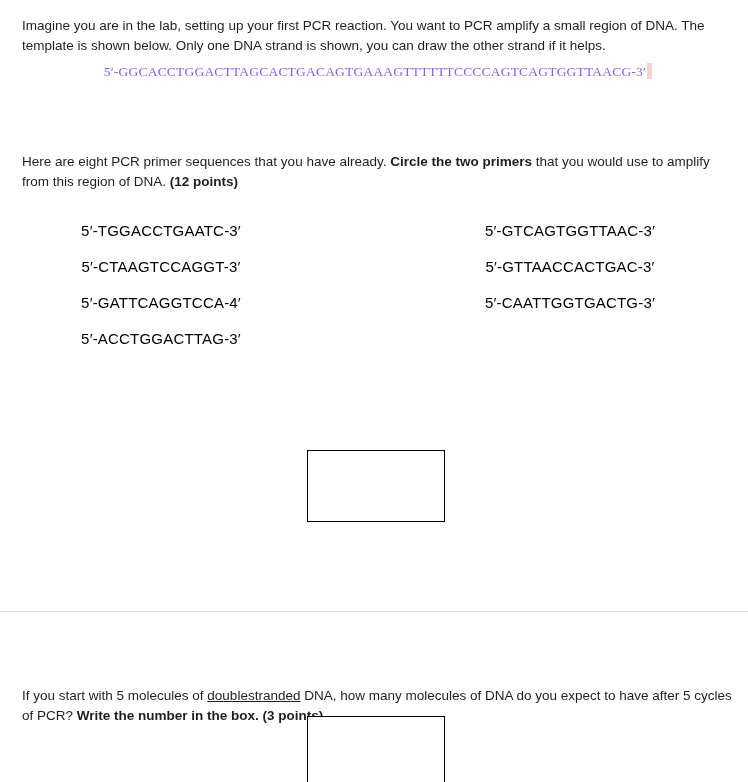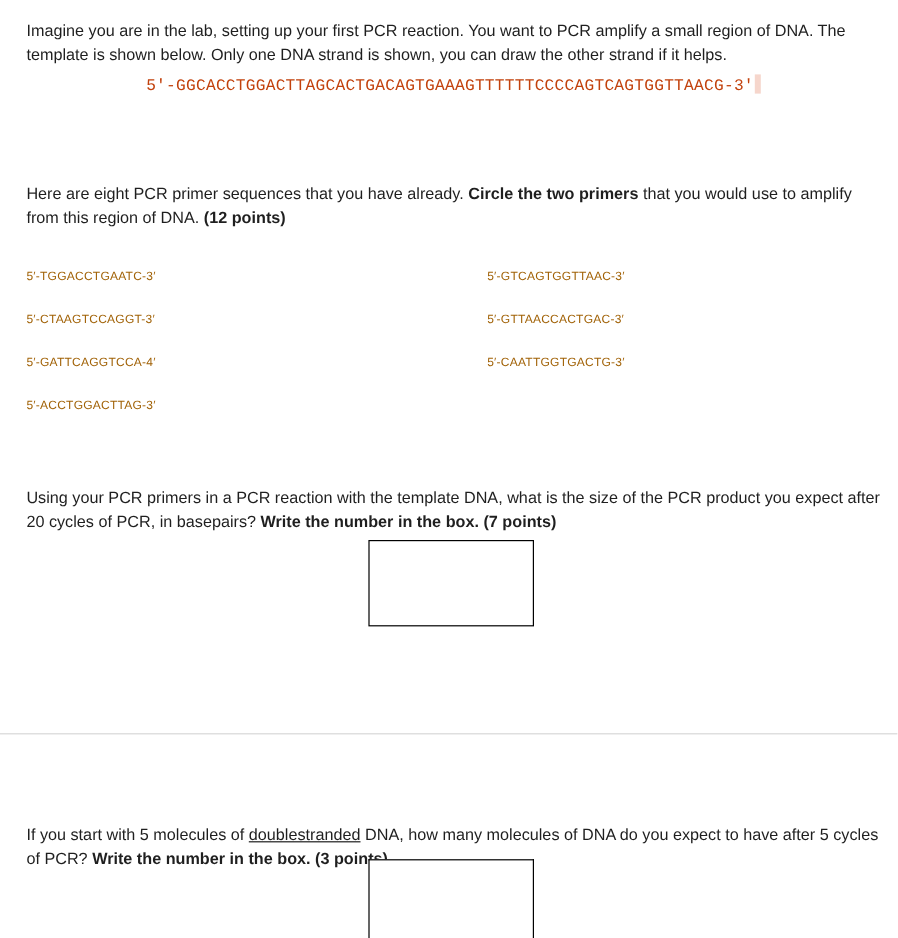"5′-GGCACCTGGACTTAGCACTGACAGTGAAAGTTTTTTC" .template-seq { color: #c2410c -> #8b5cf6; font-family: Liberation Mono, monospace -> Liberation Serif, serif }
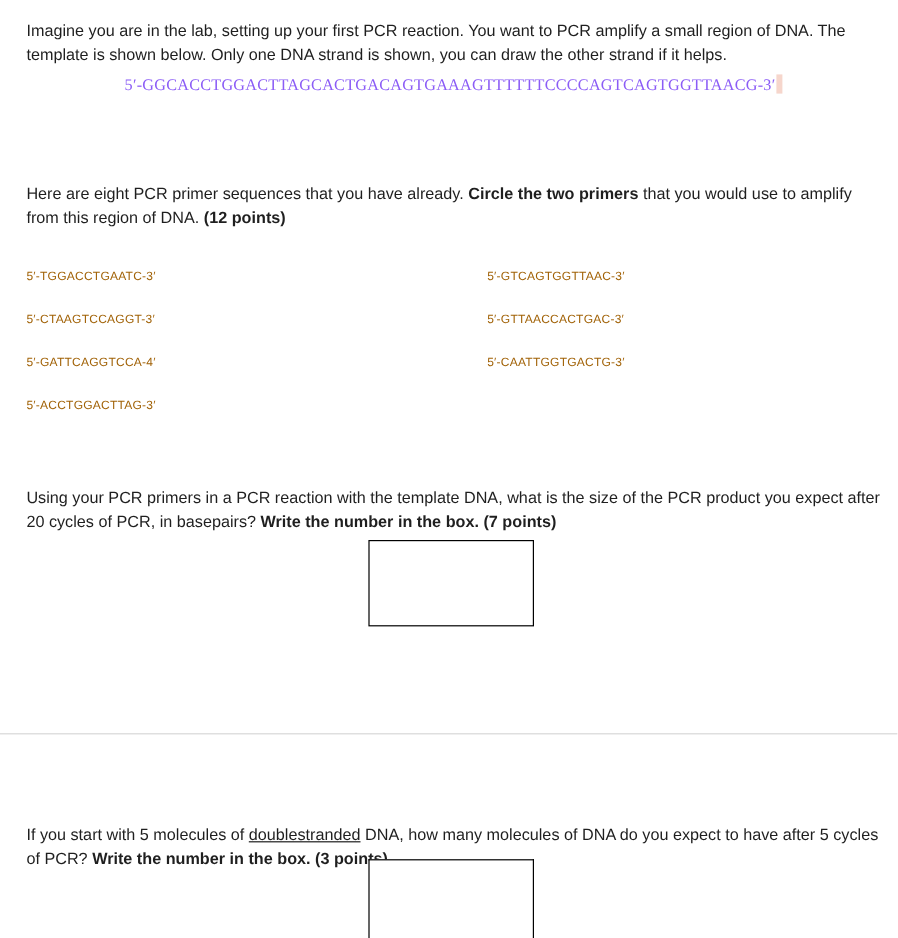"5′-TGGACCTGAATC-3′" .primer-col { color: #a16207 -> #000000; font-size: 10px -> 15px; text-align: left -> center }
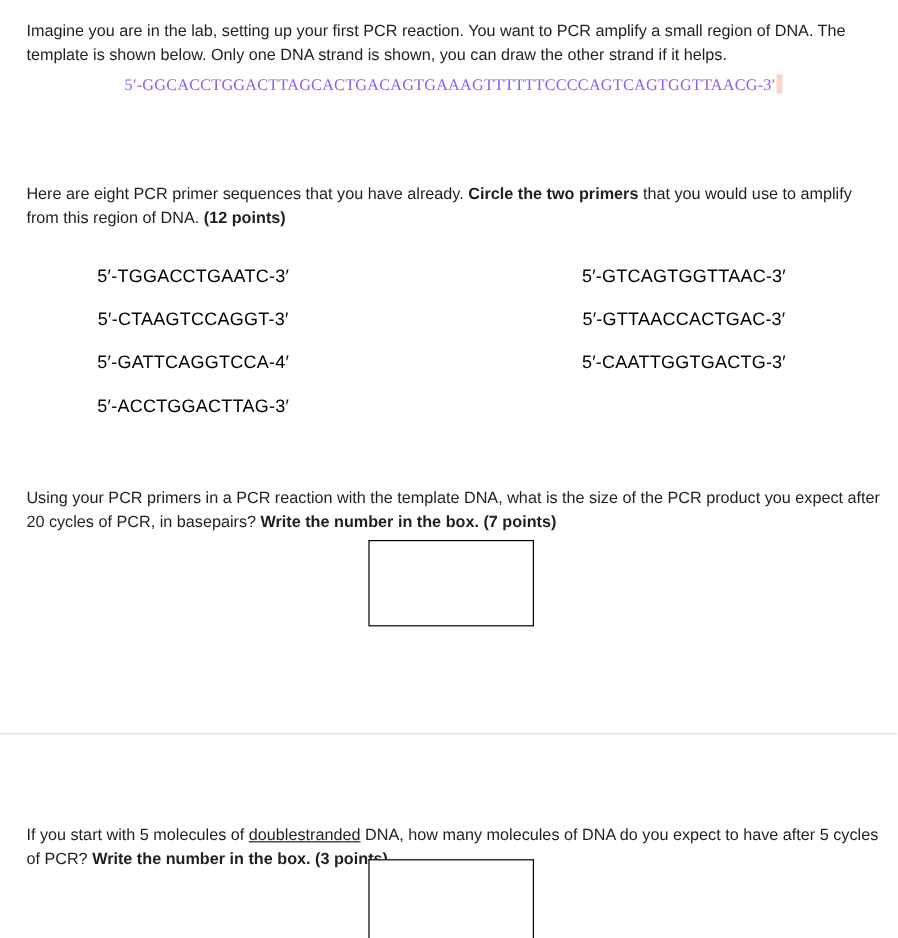"Using your PCR primers in" p.para { html: <p> <span>Using your PCR primers in a PCR reaction with the template DNA, what is the size of the PCR product you expect after 20 cycles of PCR, in basepairs? </span><b>Write the number in the box. (7 points)</b> </p> -> none }
